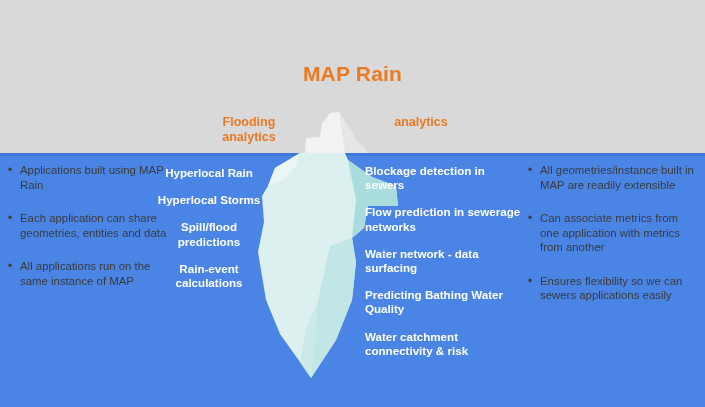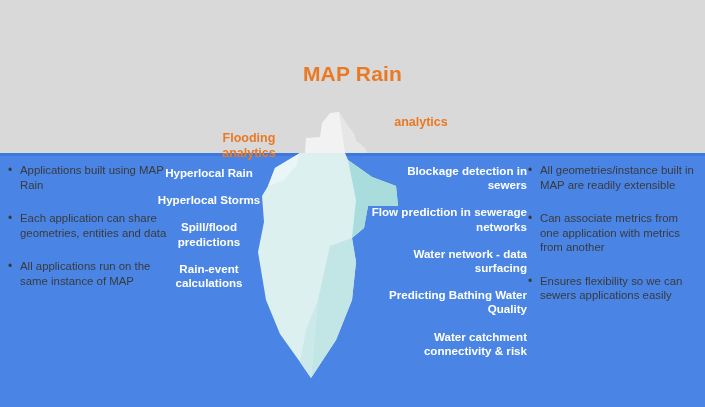"Flooding" #colhead-left { margin-top: 16px -> none }
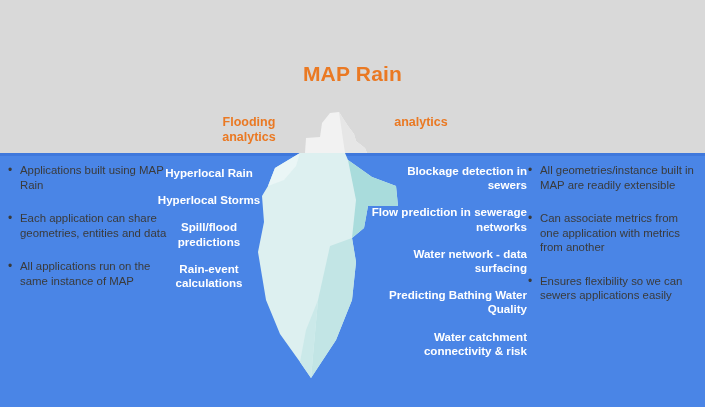"Blockage detection in sewers" #featcol-right { text-align: right -> left }
